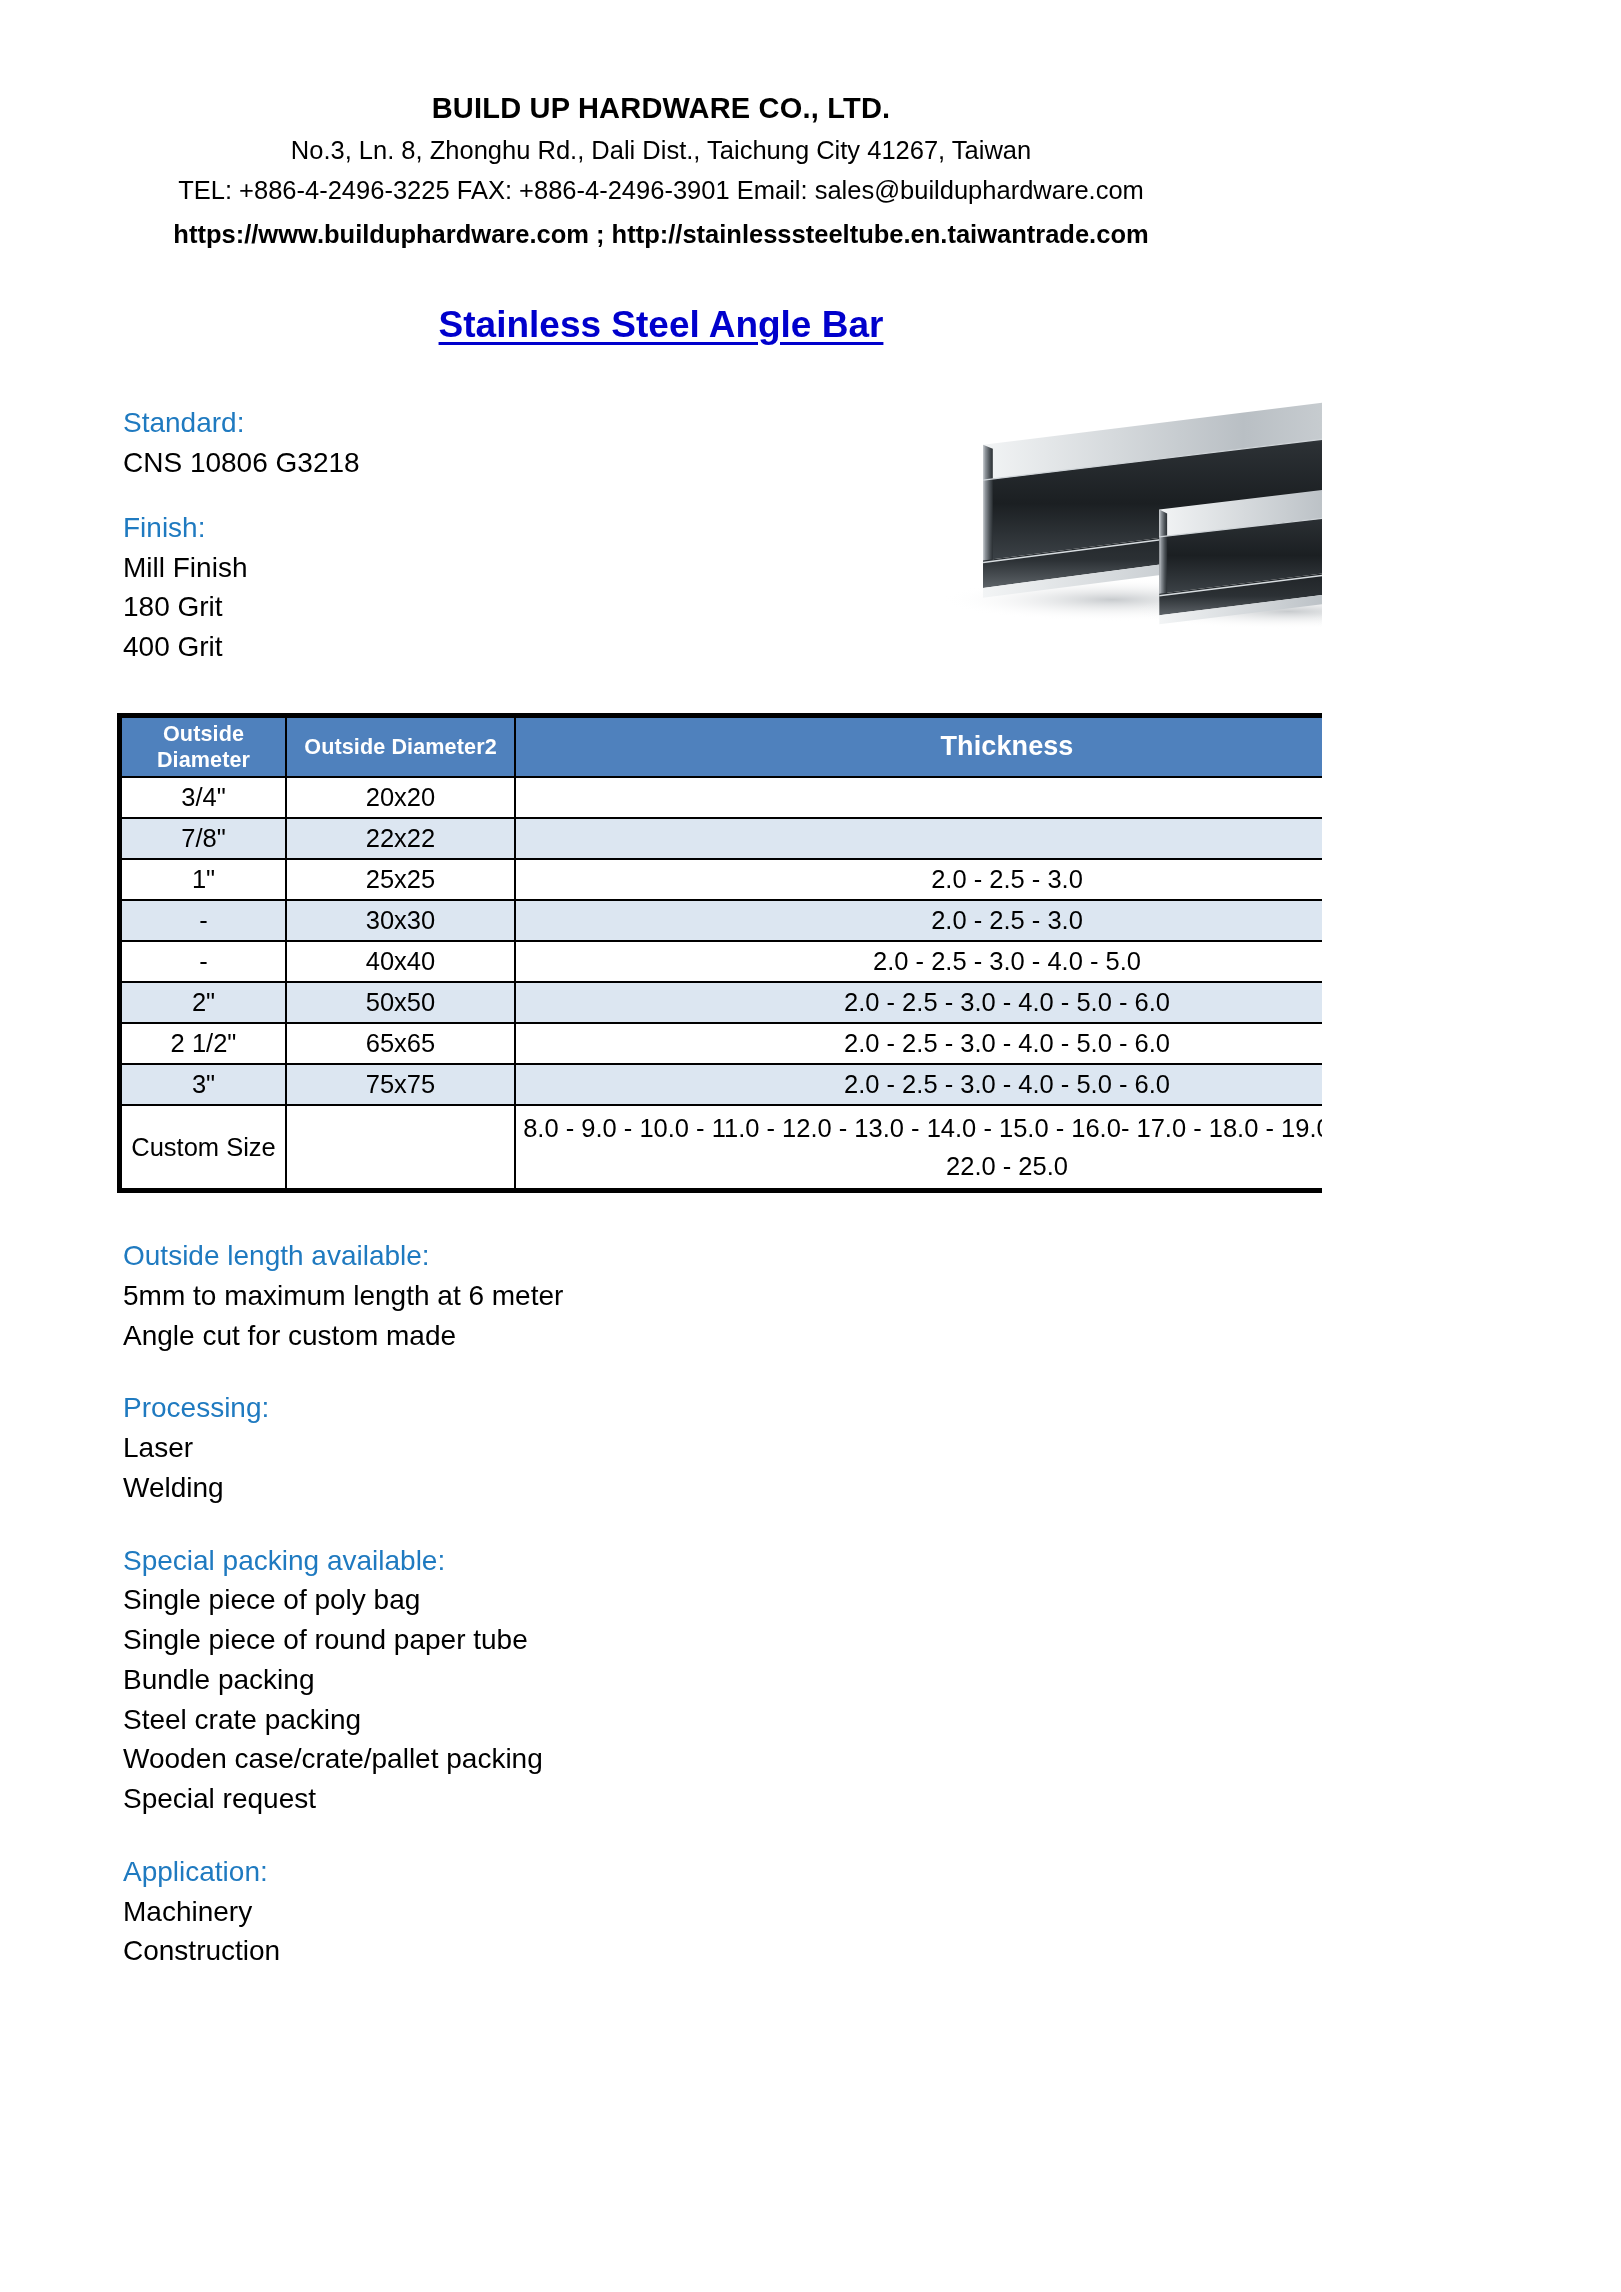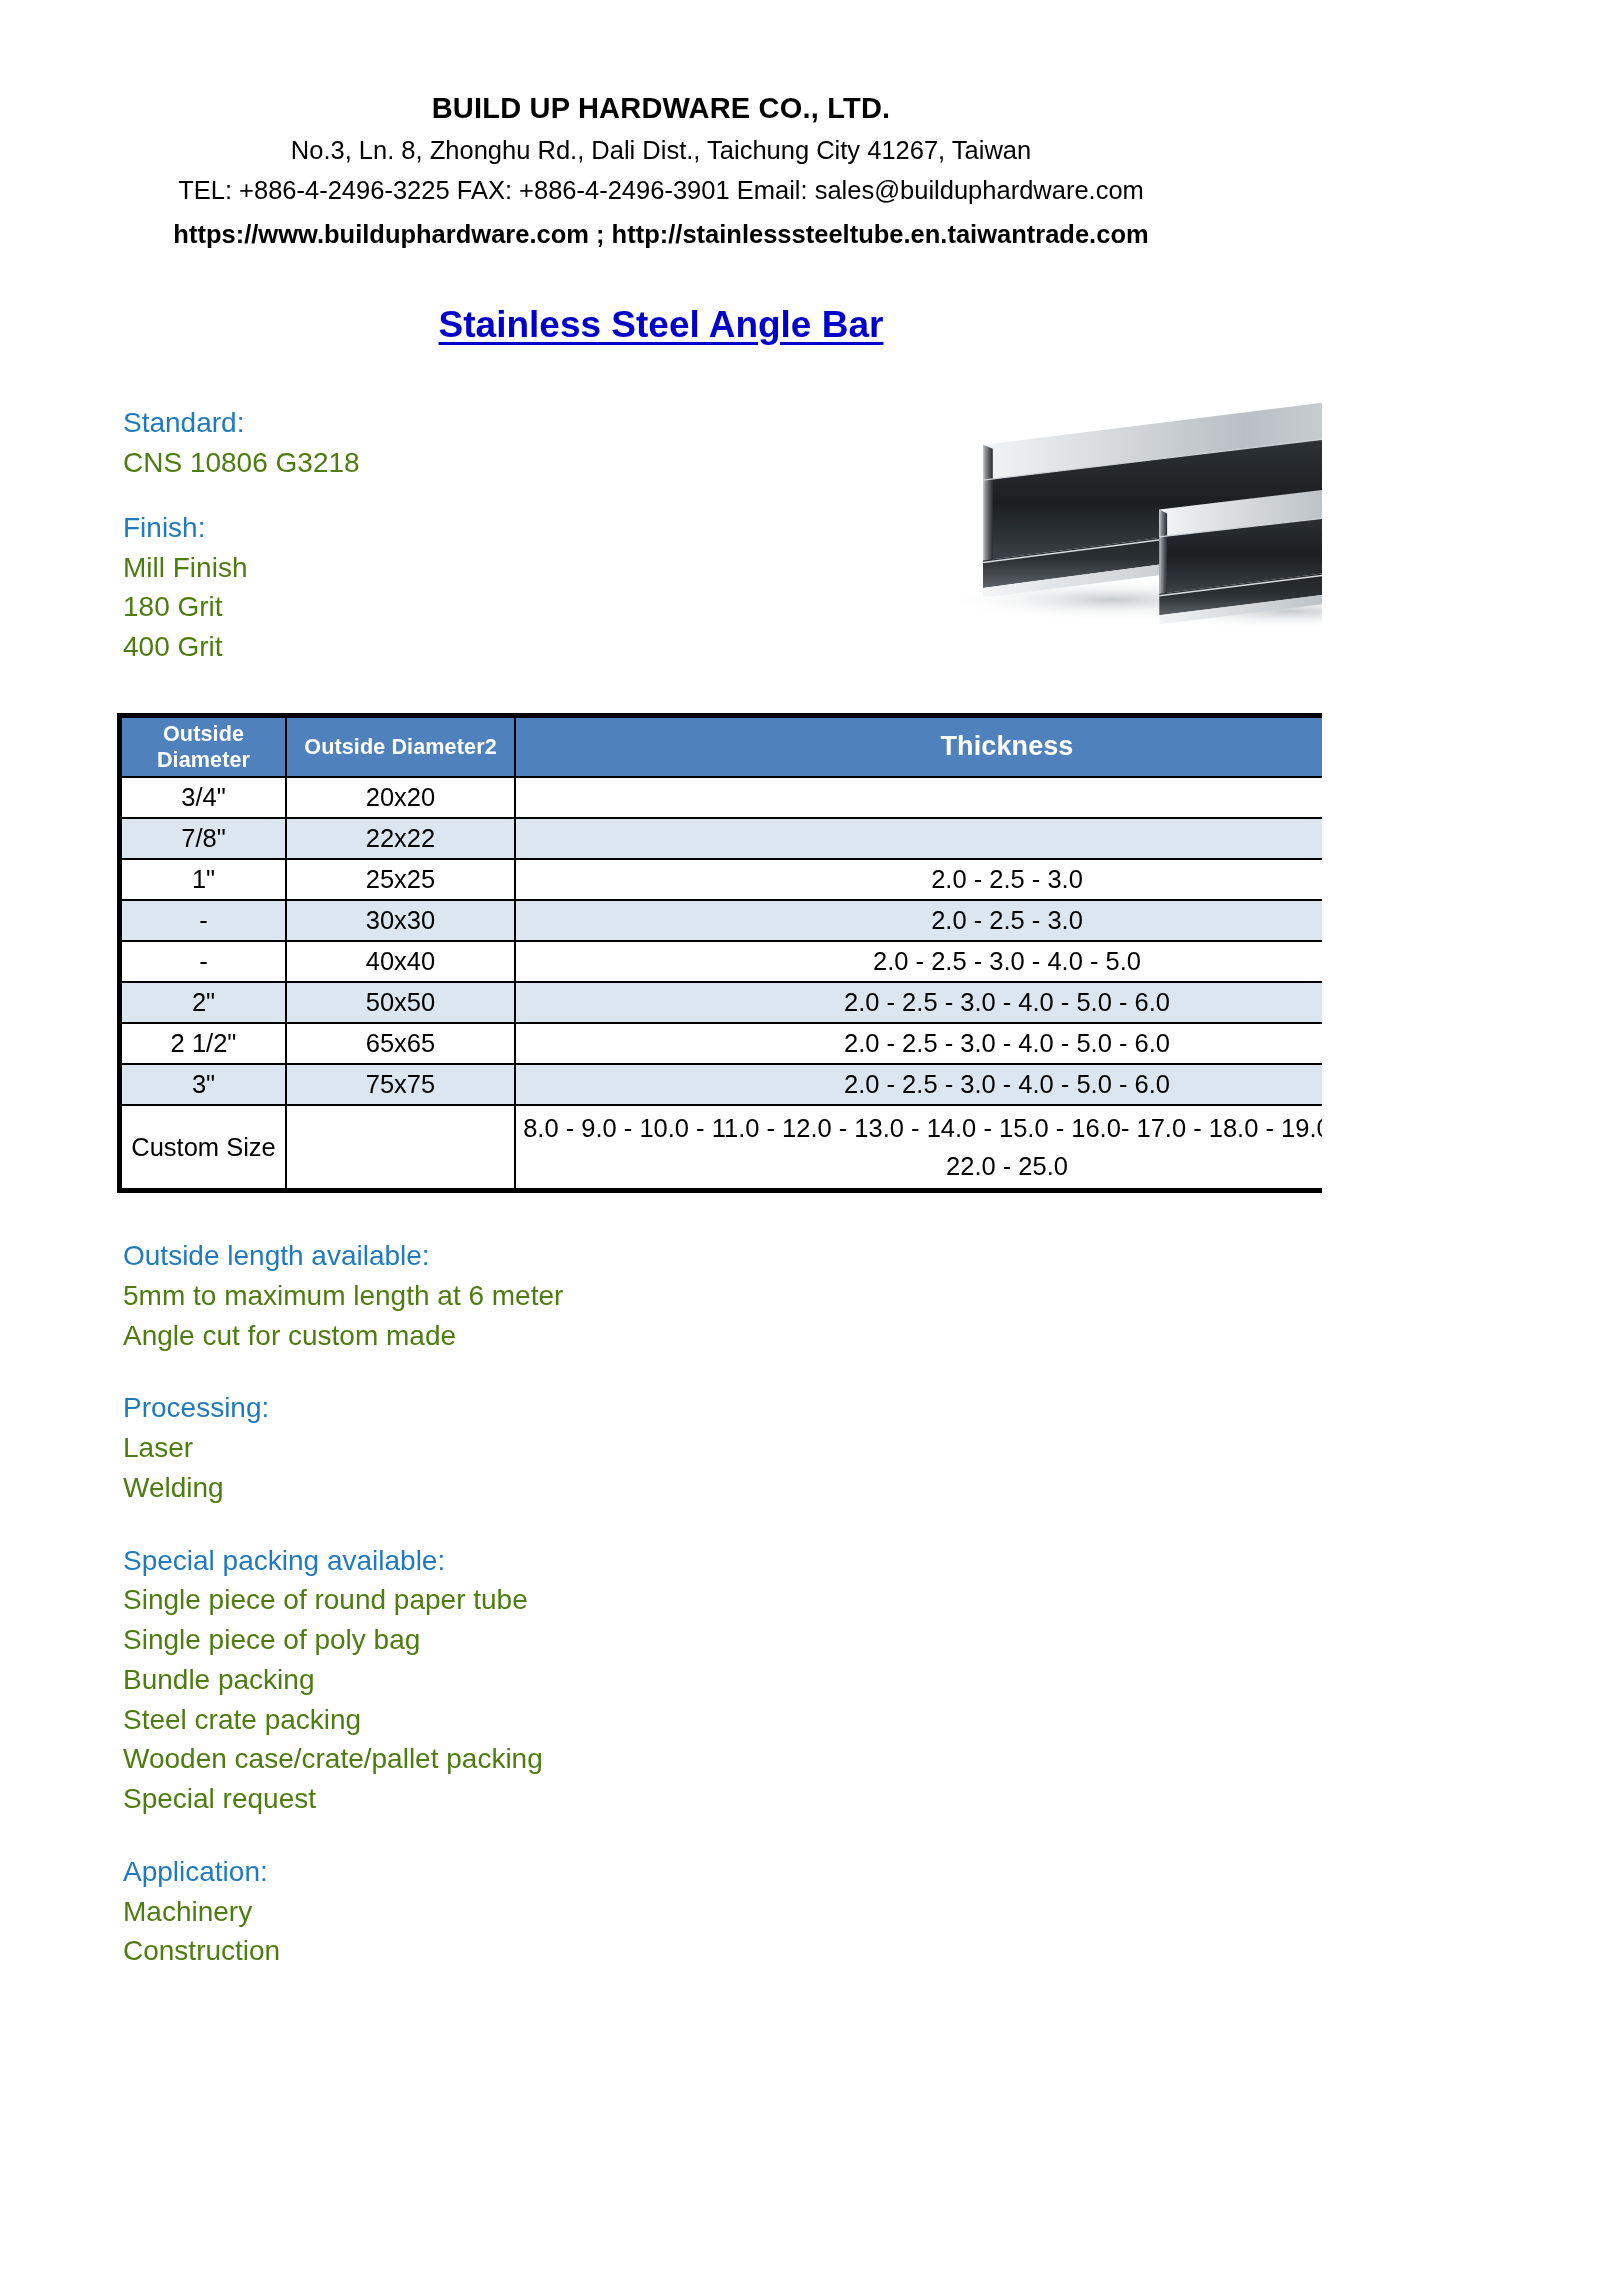"CNS 10806 G3218" .section-body { color: #4d7c0f -> #000000 }
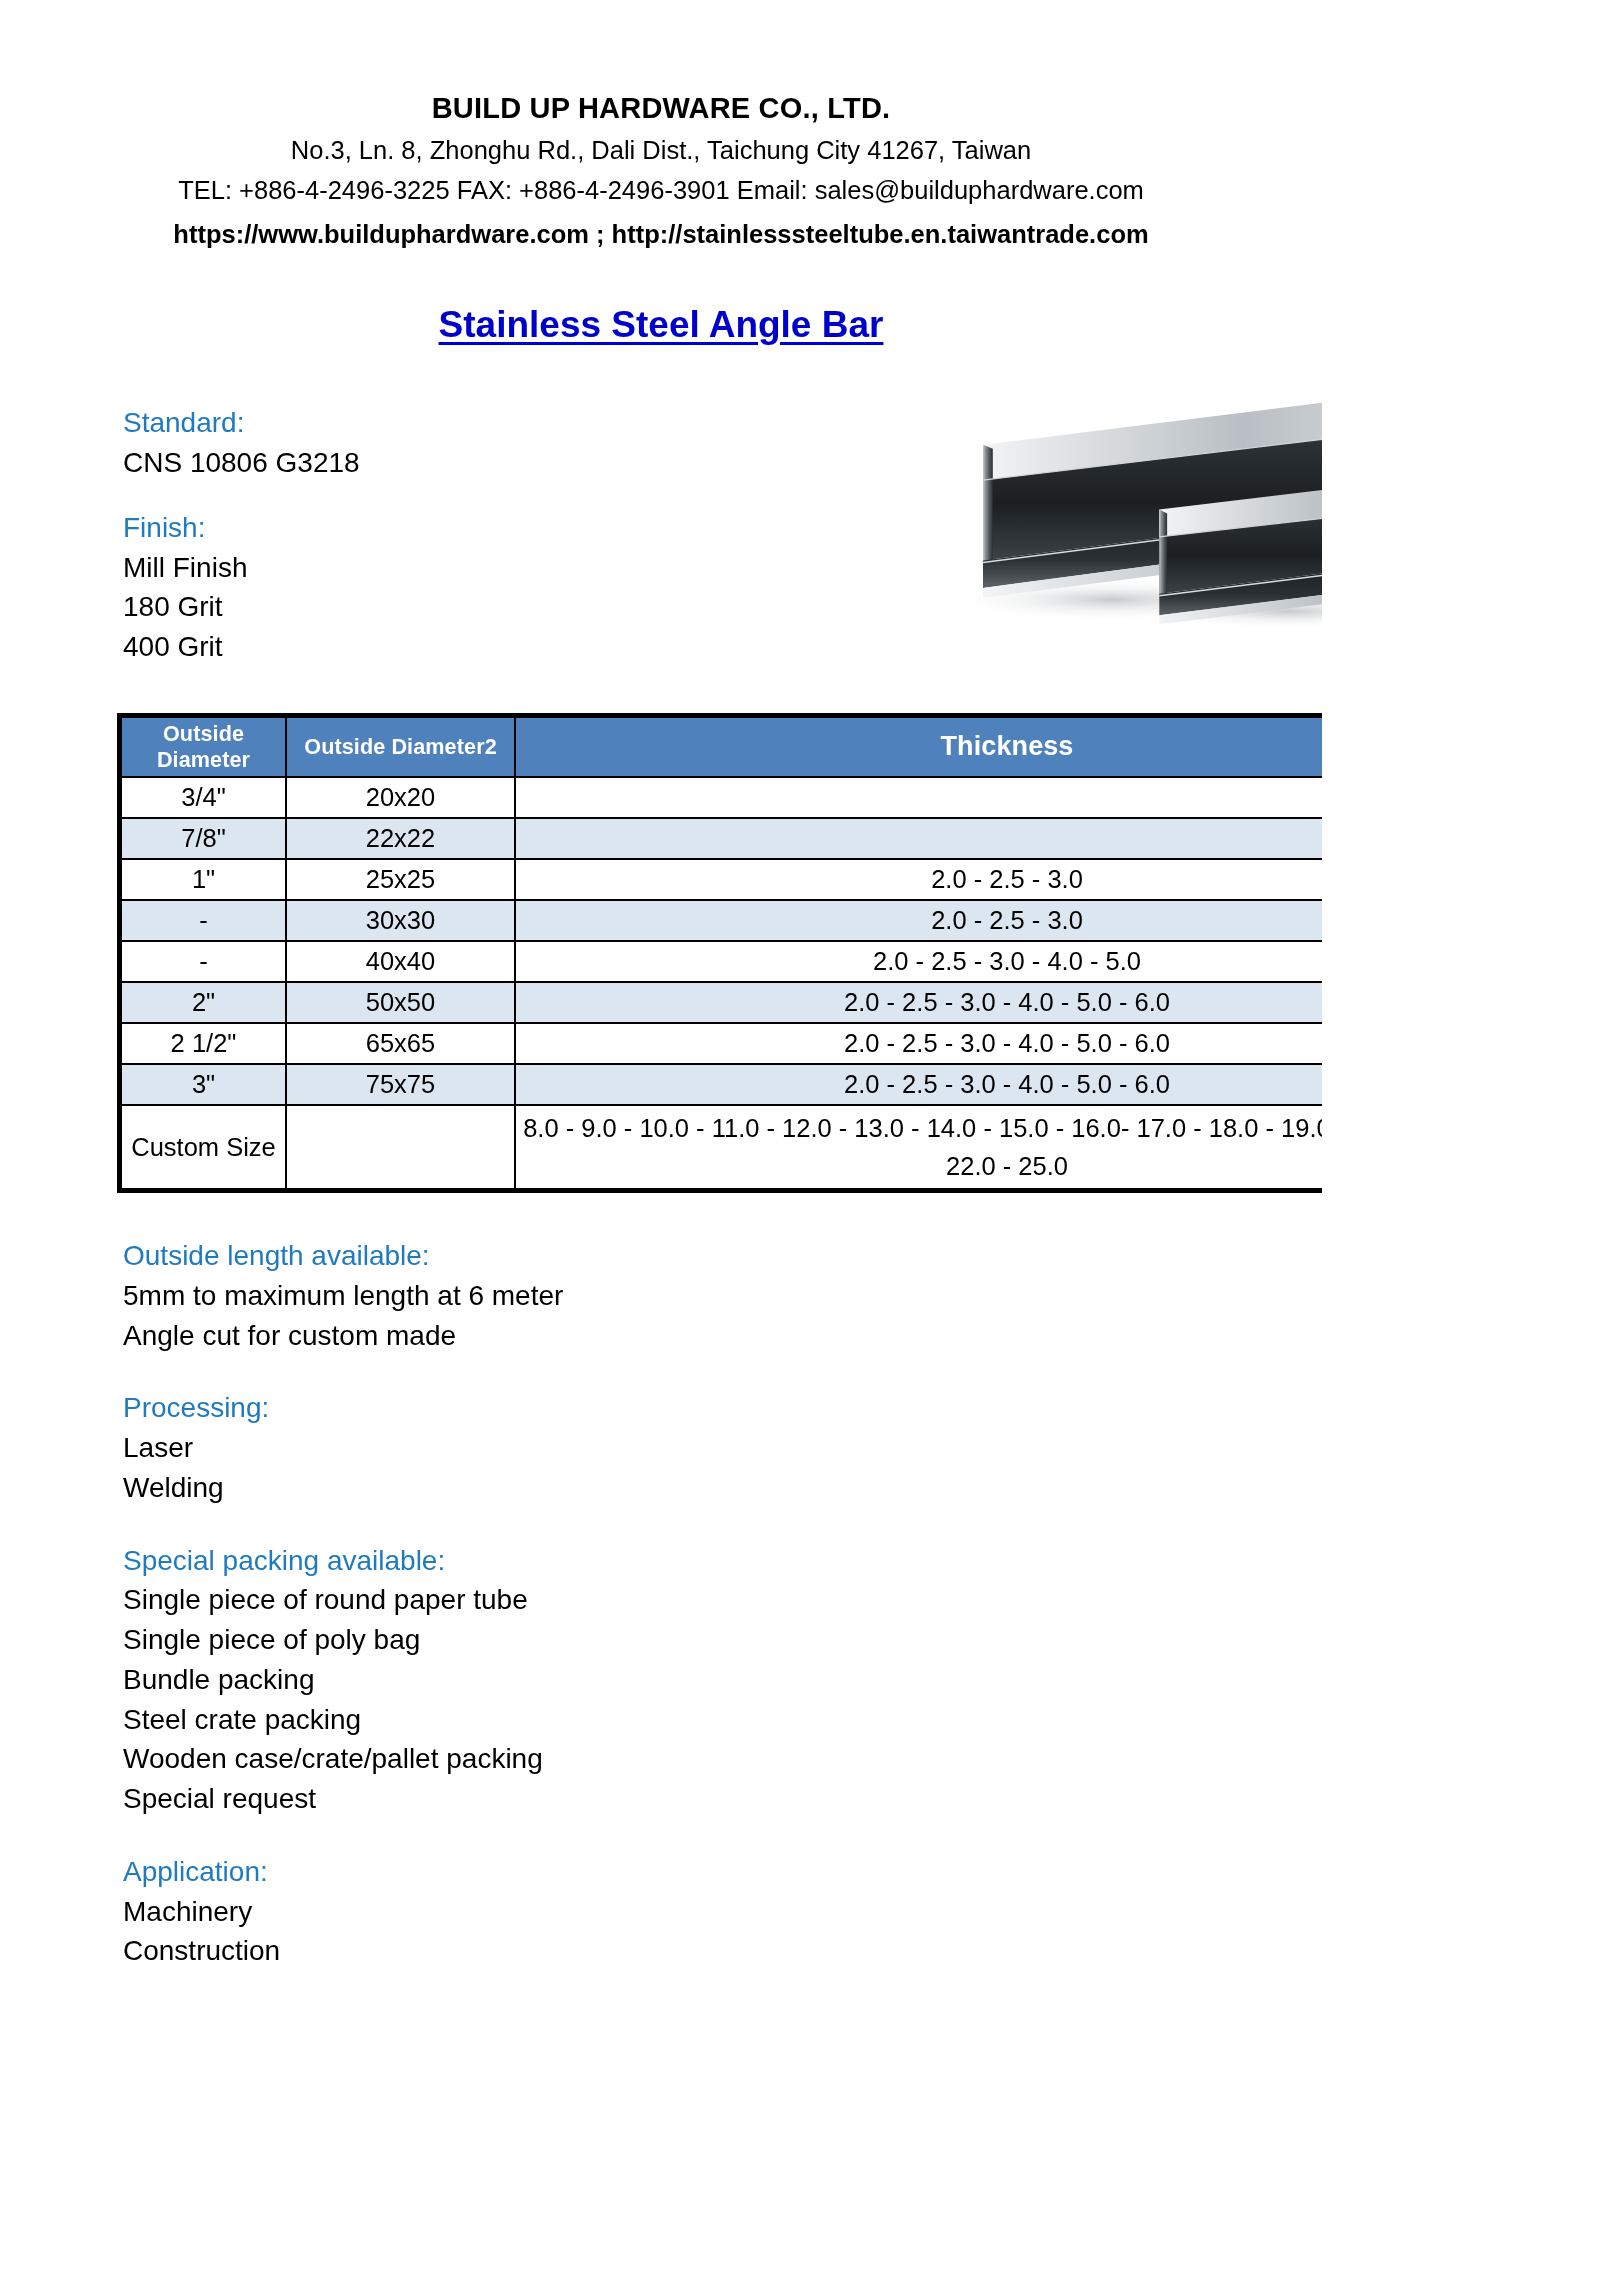"Single piece of round paper" div.section-body { order: before "Single piece of poly bag" -> after "Single piece of poly bag" }
